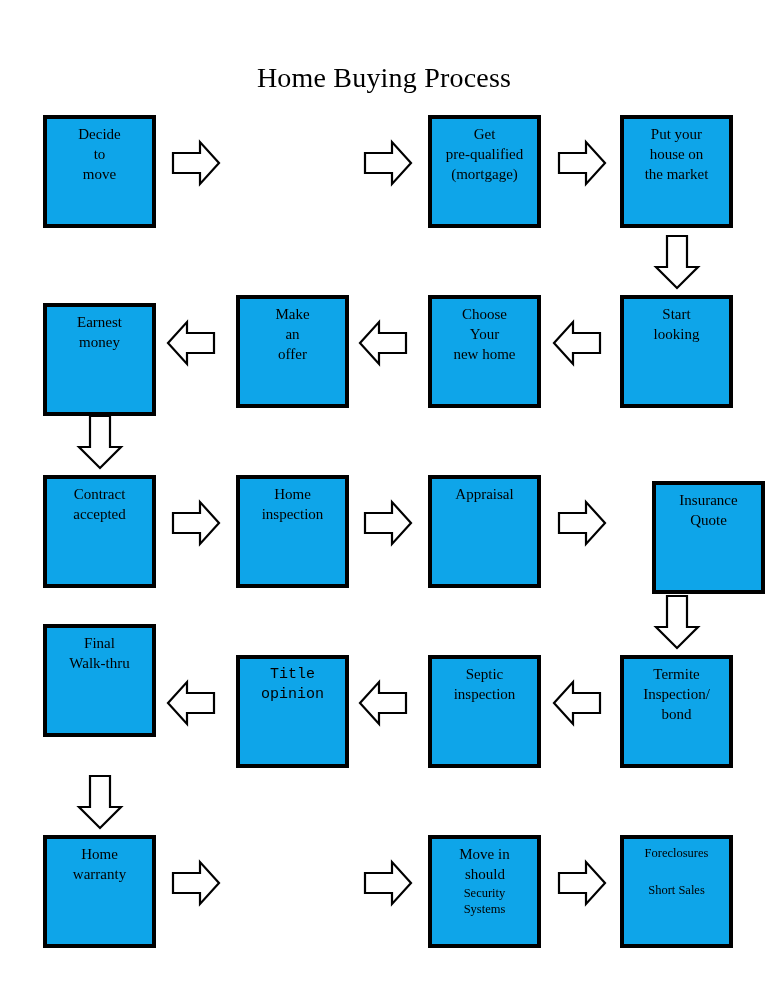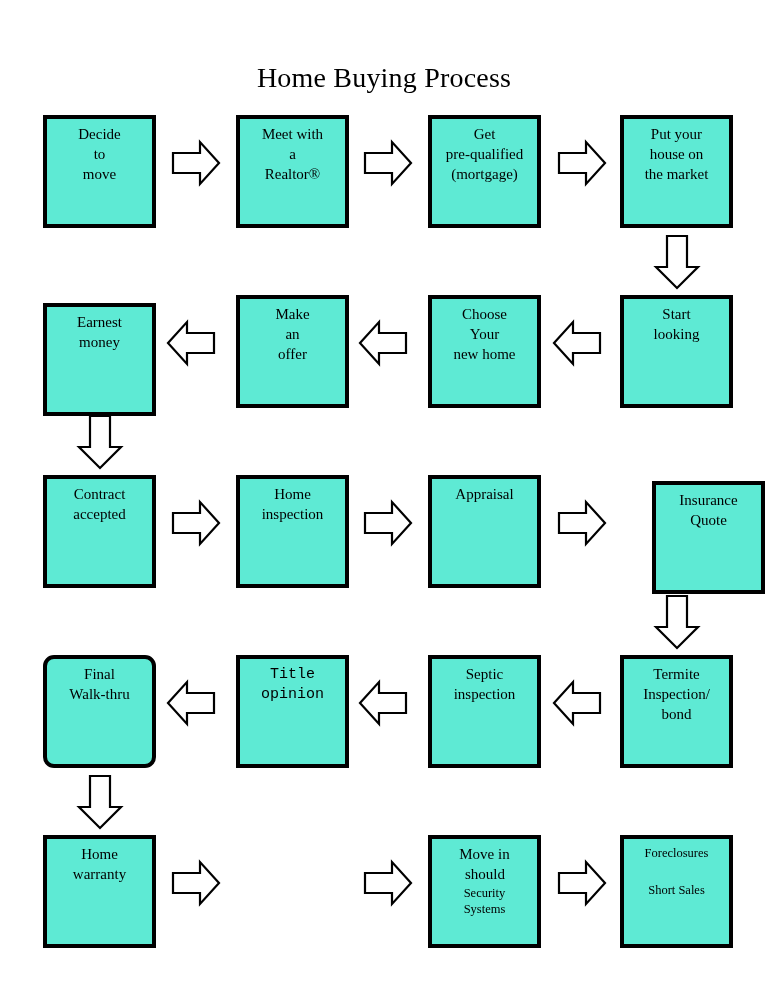"Decide" .node { background: #5eead4 -> #0ea5e9 }
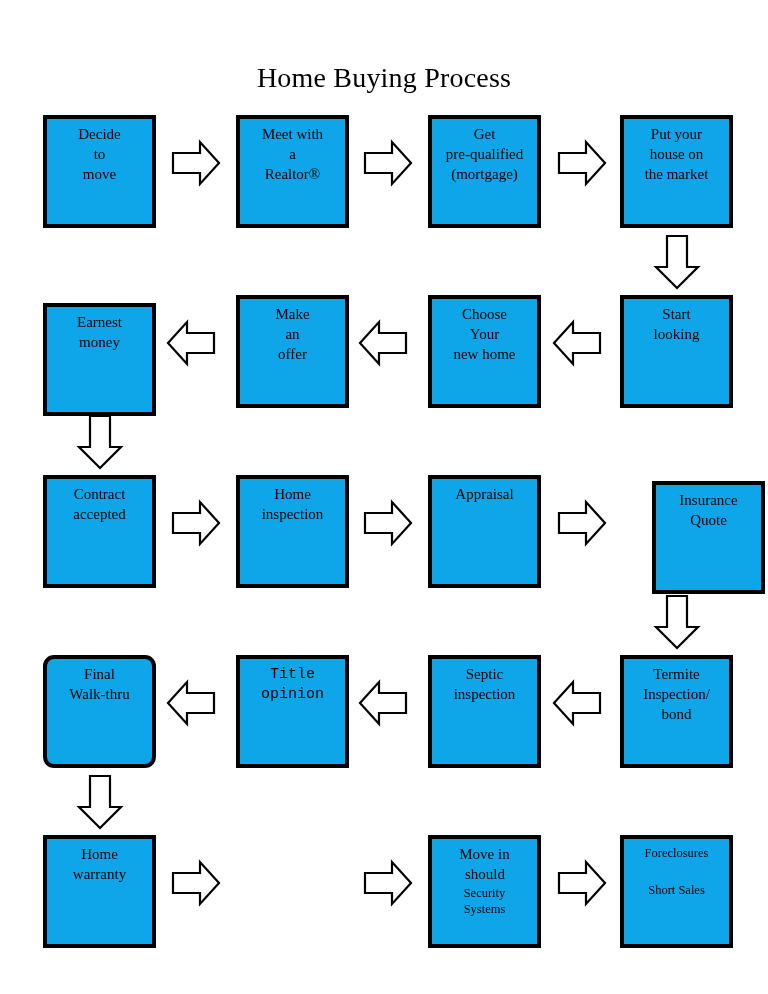"Meet with" div.node { html: <div> <span>Meet with</span> <span>a</span> <span>Realtor®</span> </div> -> none }
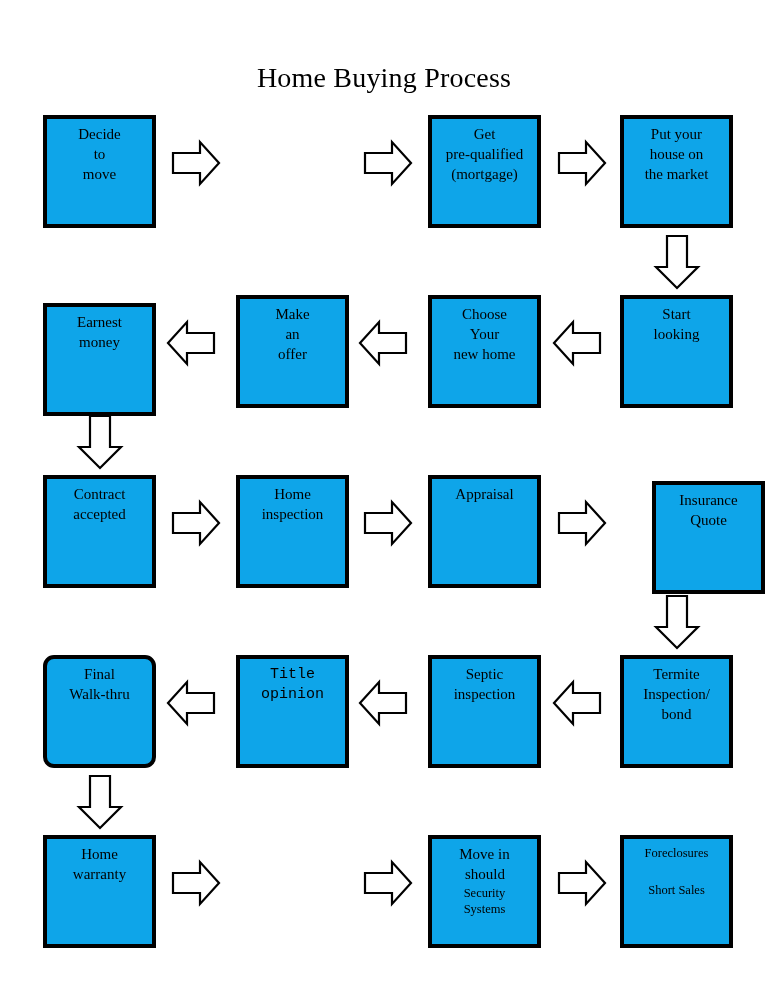"Final" div.node { border-radius: 11px -> none; top: 655px -> 624px }
